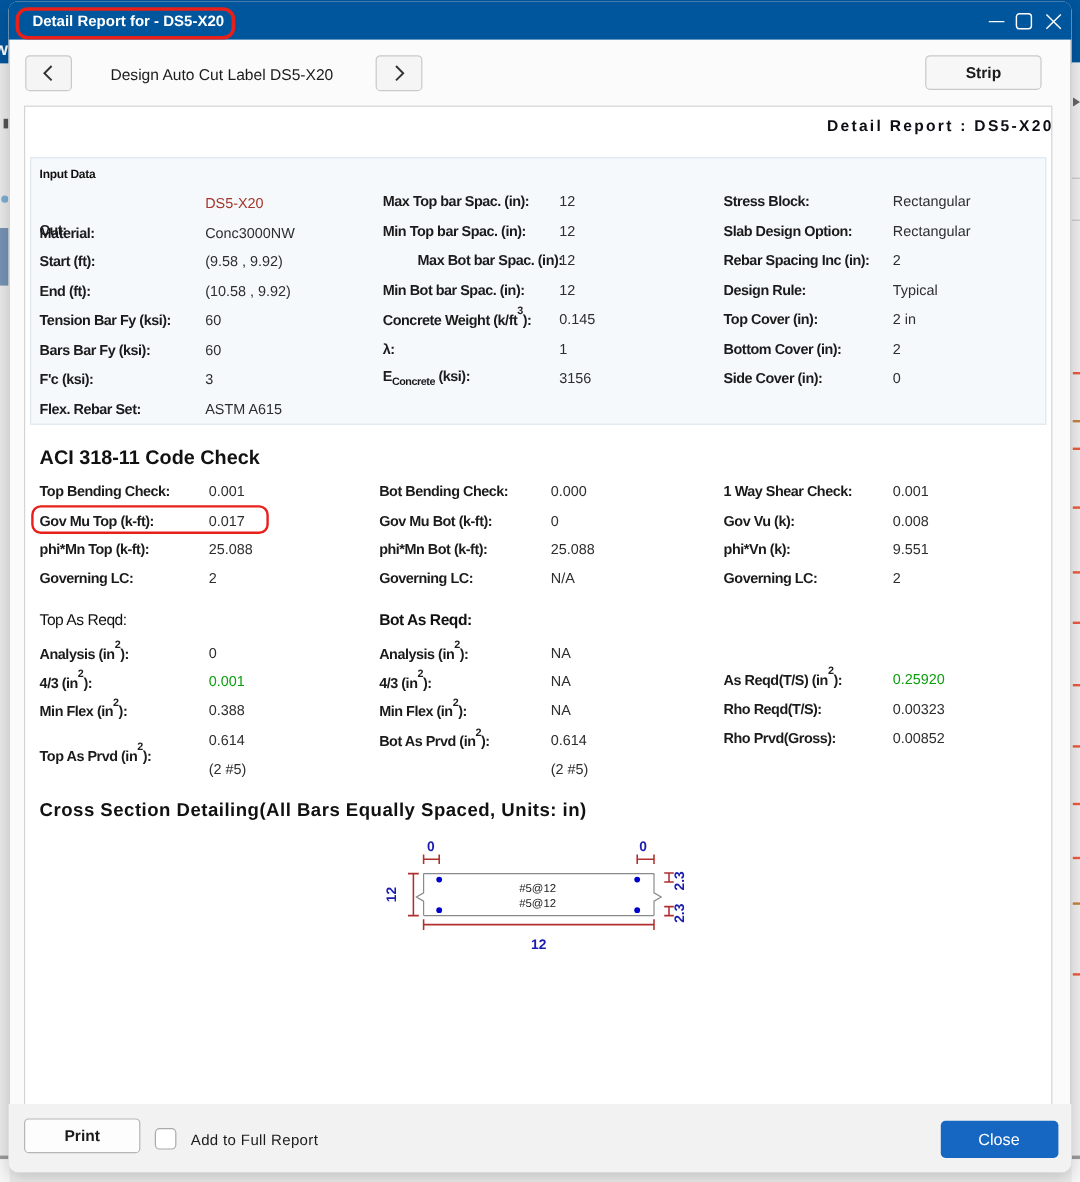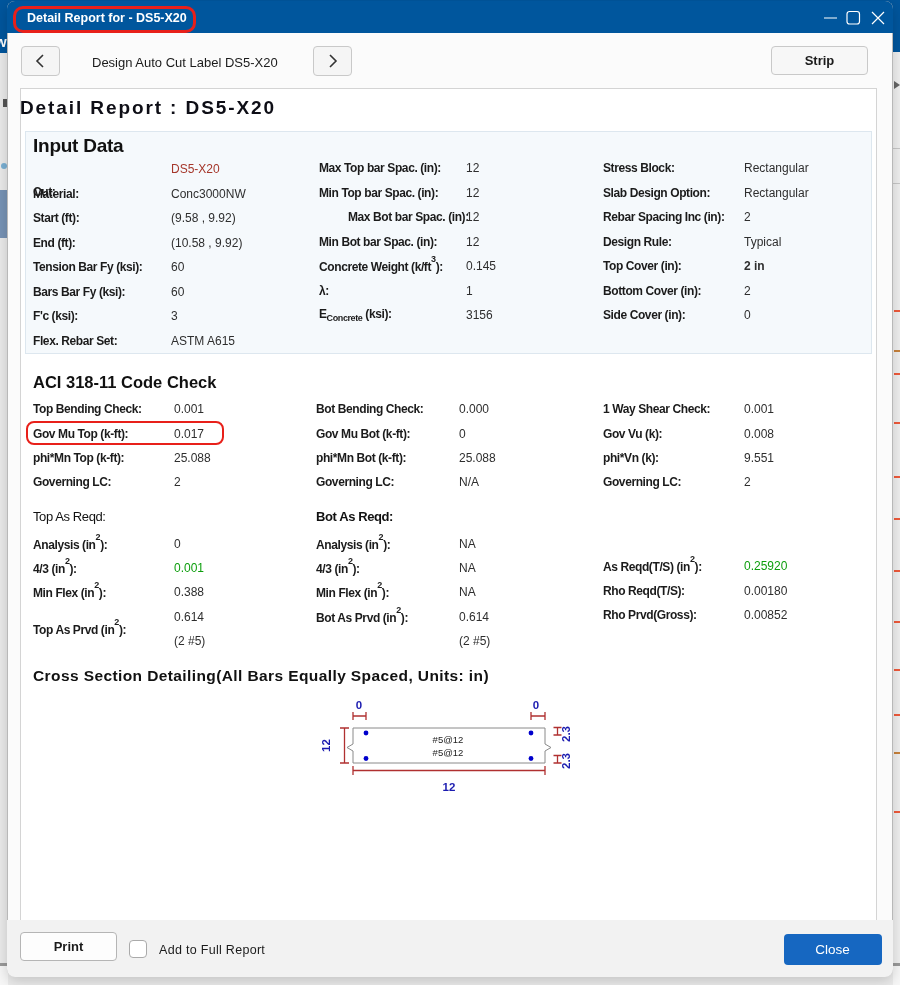"Detail Report : DS5-X20" div.abs { font-size: 19px -> 13px; text-align: left -> right }
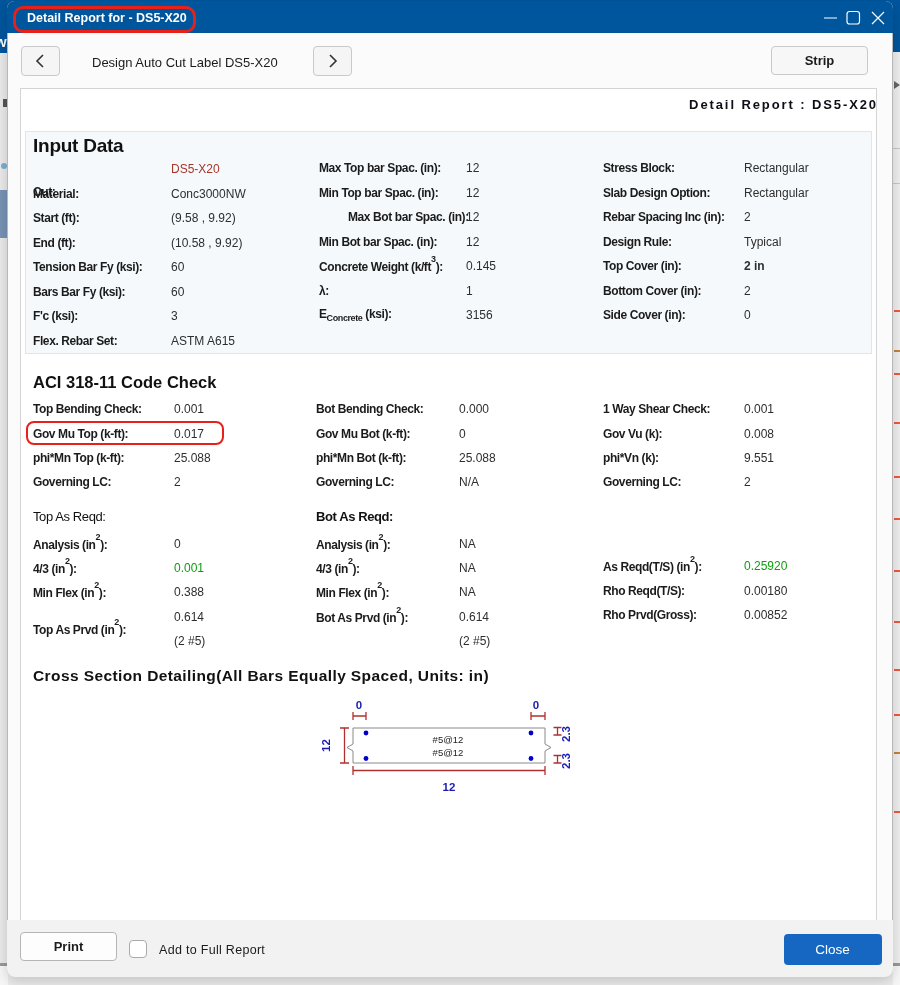"Input Data" div.abs { font-size: 19px -> 10px }
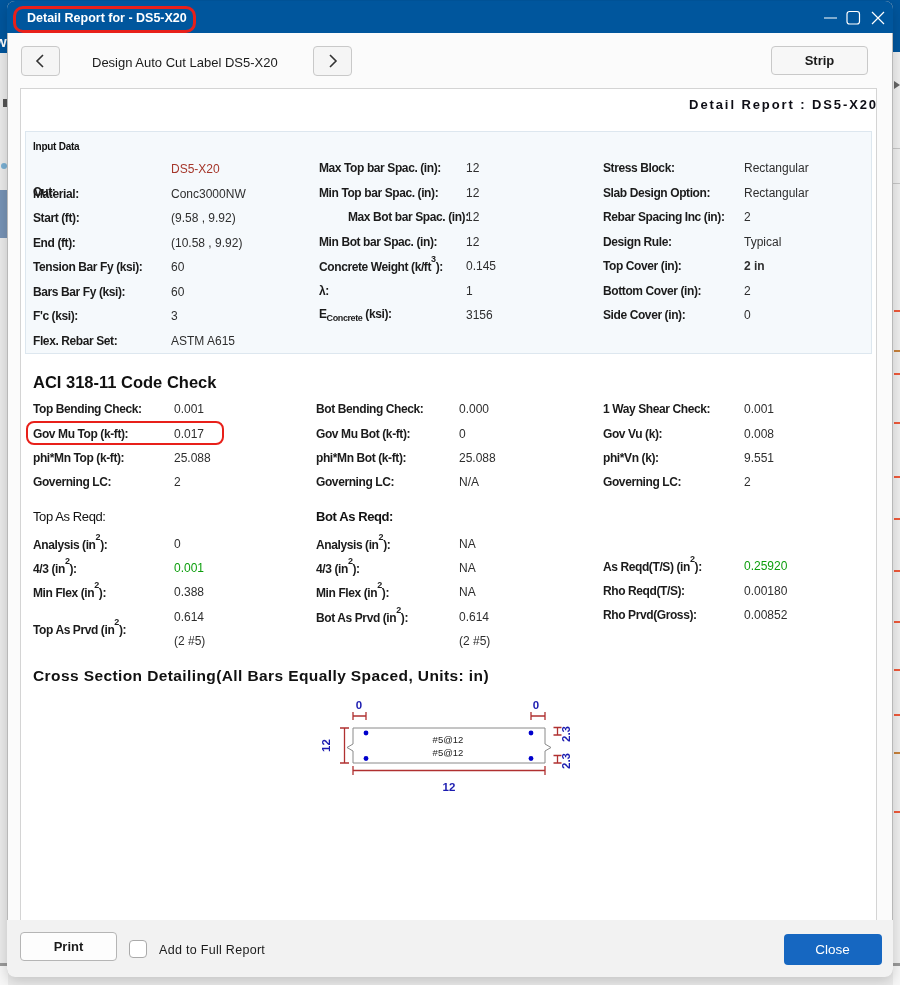"2 in" div.abs { font-weight: bold -> none }
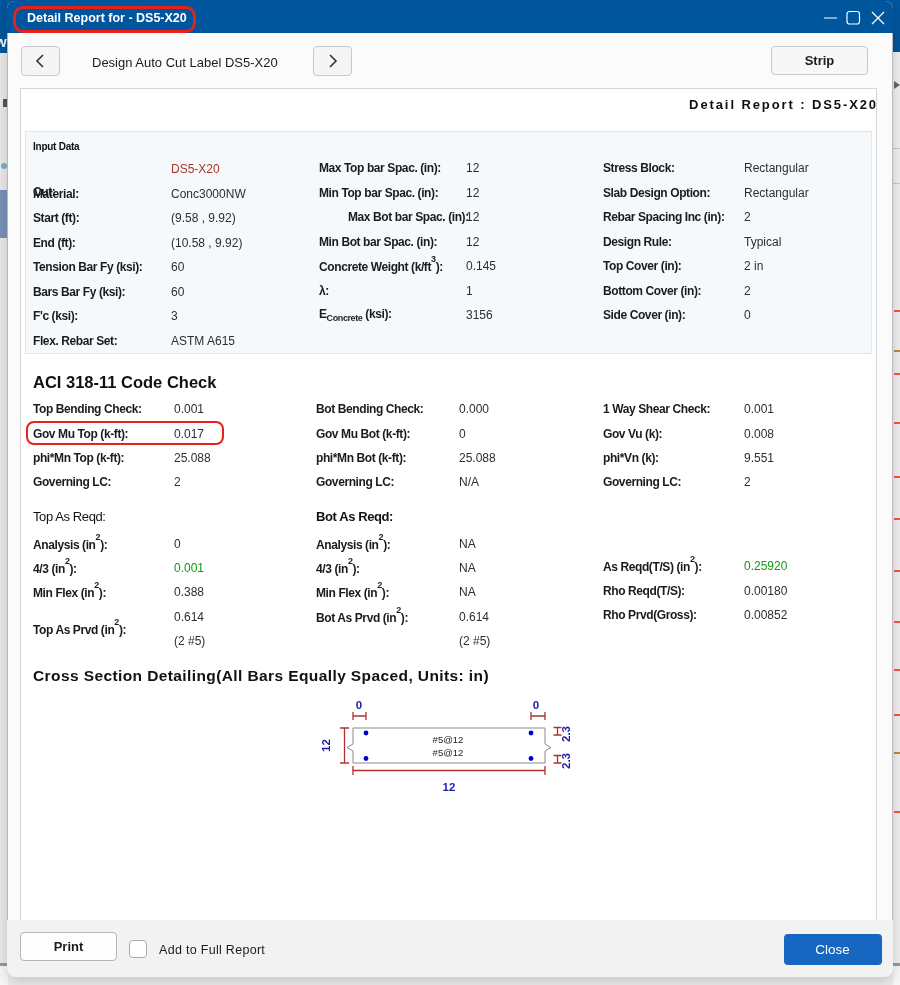"0.00180" div.abs { text: 0.00180 -> 0.00323 }
